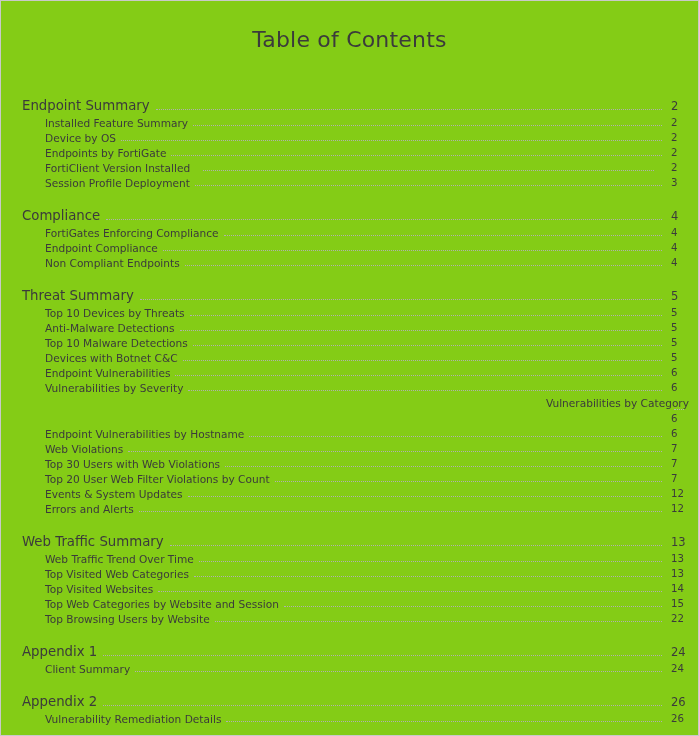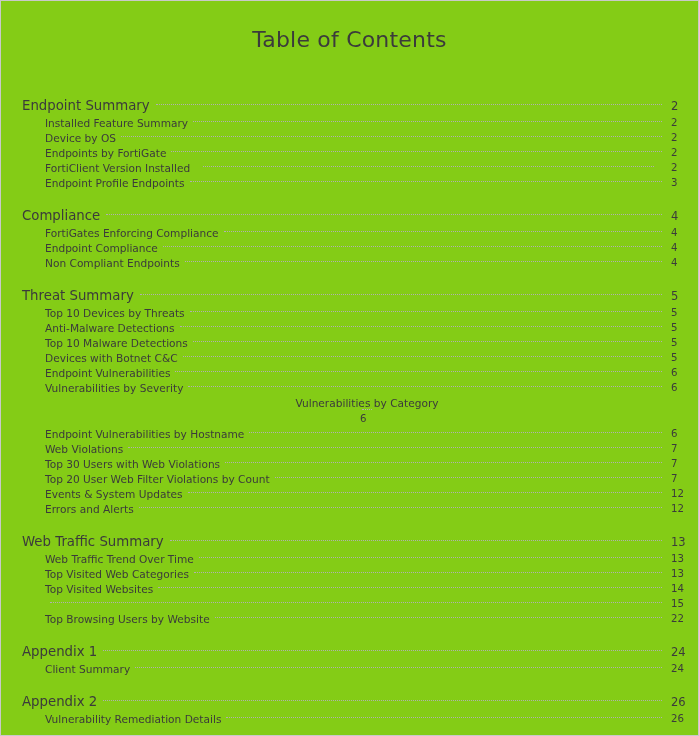"Endpoint Summary" .toc-row { align-items: center -> flex-end }
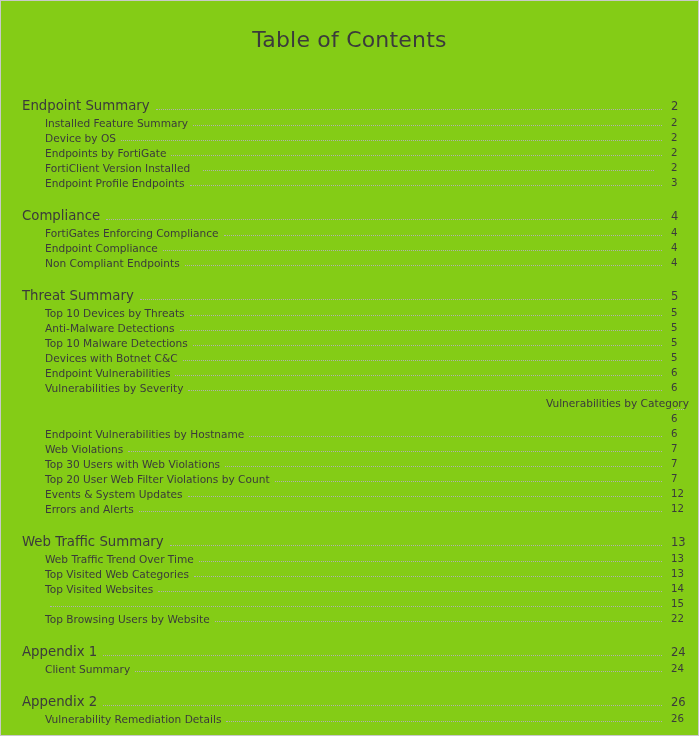"Endpoint Profile Endpoints" span.toc-label { text: Endpoint Profile Endpoints -> Session Profile Deployment }
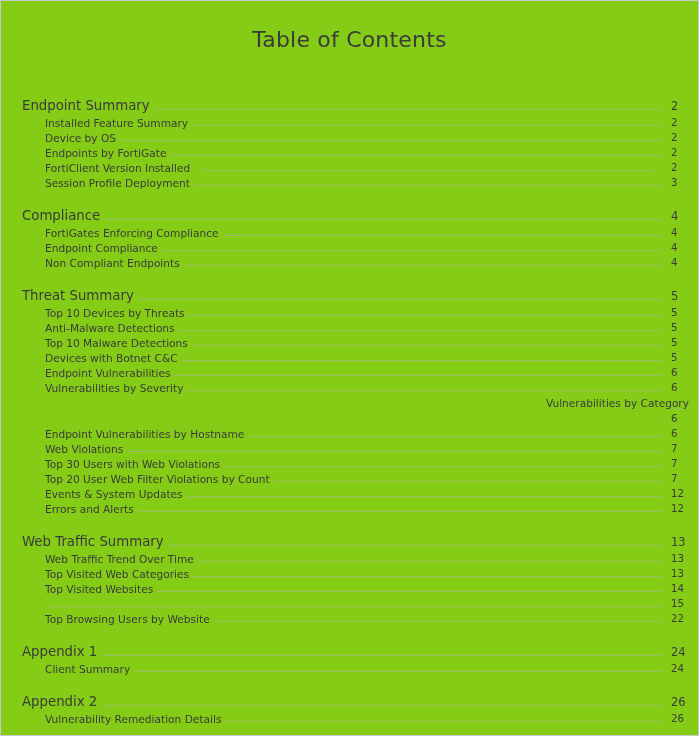"Top Web Categories by Website" span.toc-label { html: none -> <span>Top Web Categories by Website and Session</span> }
